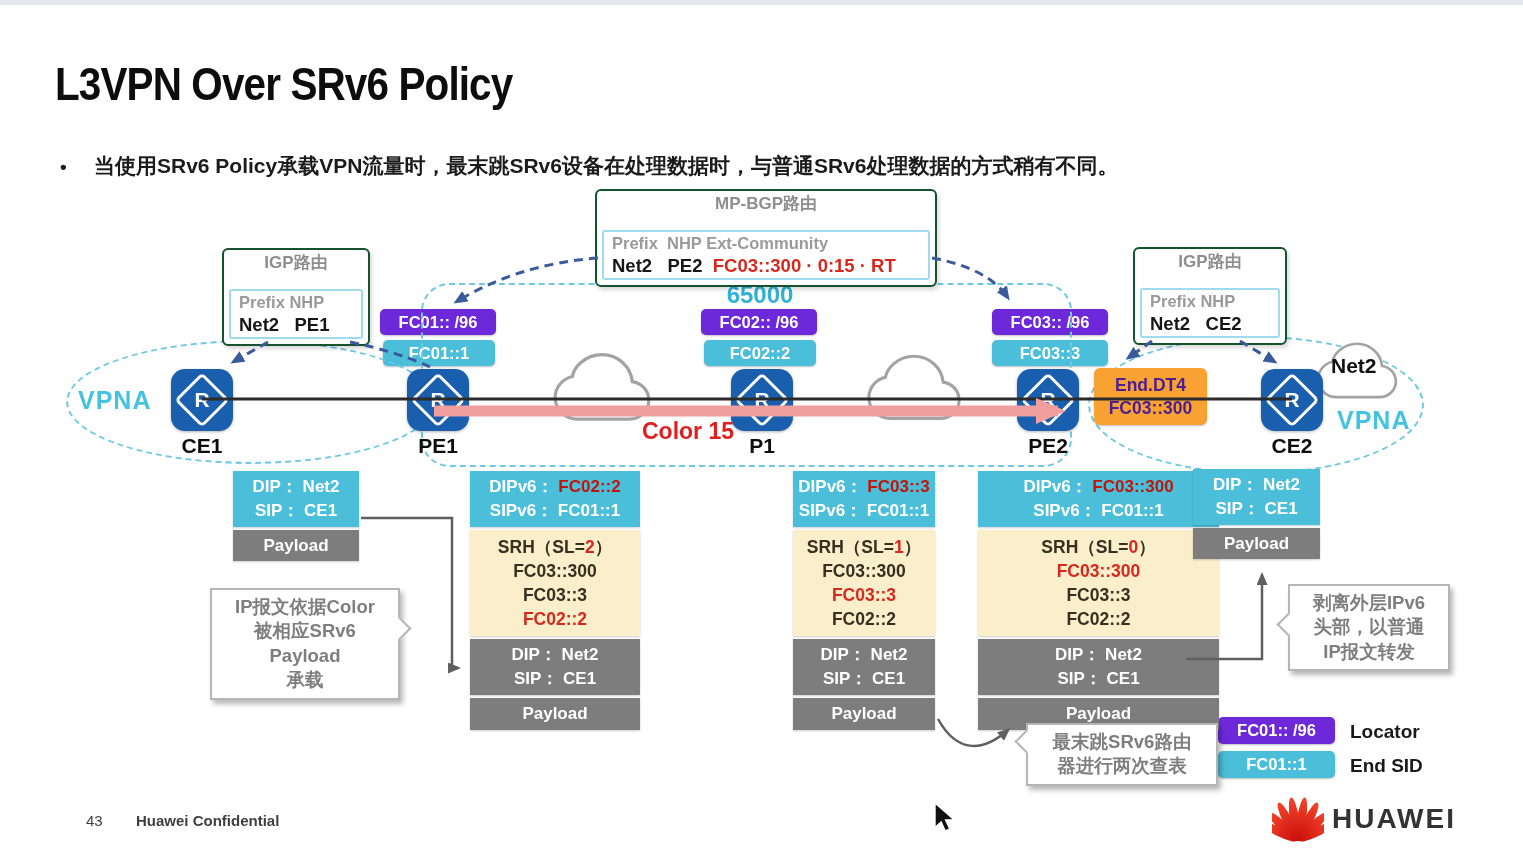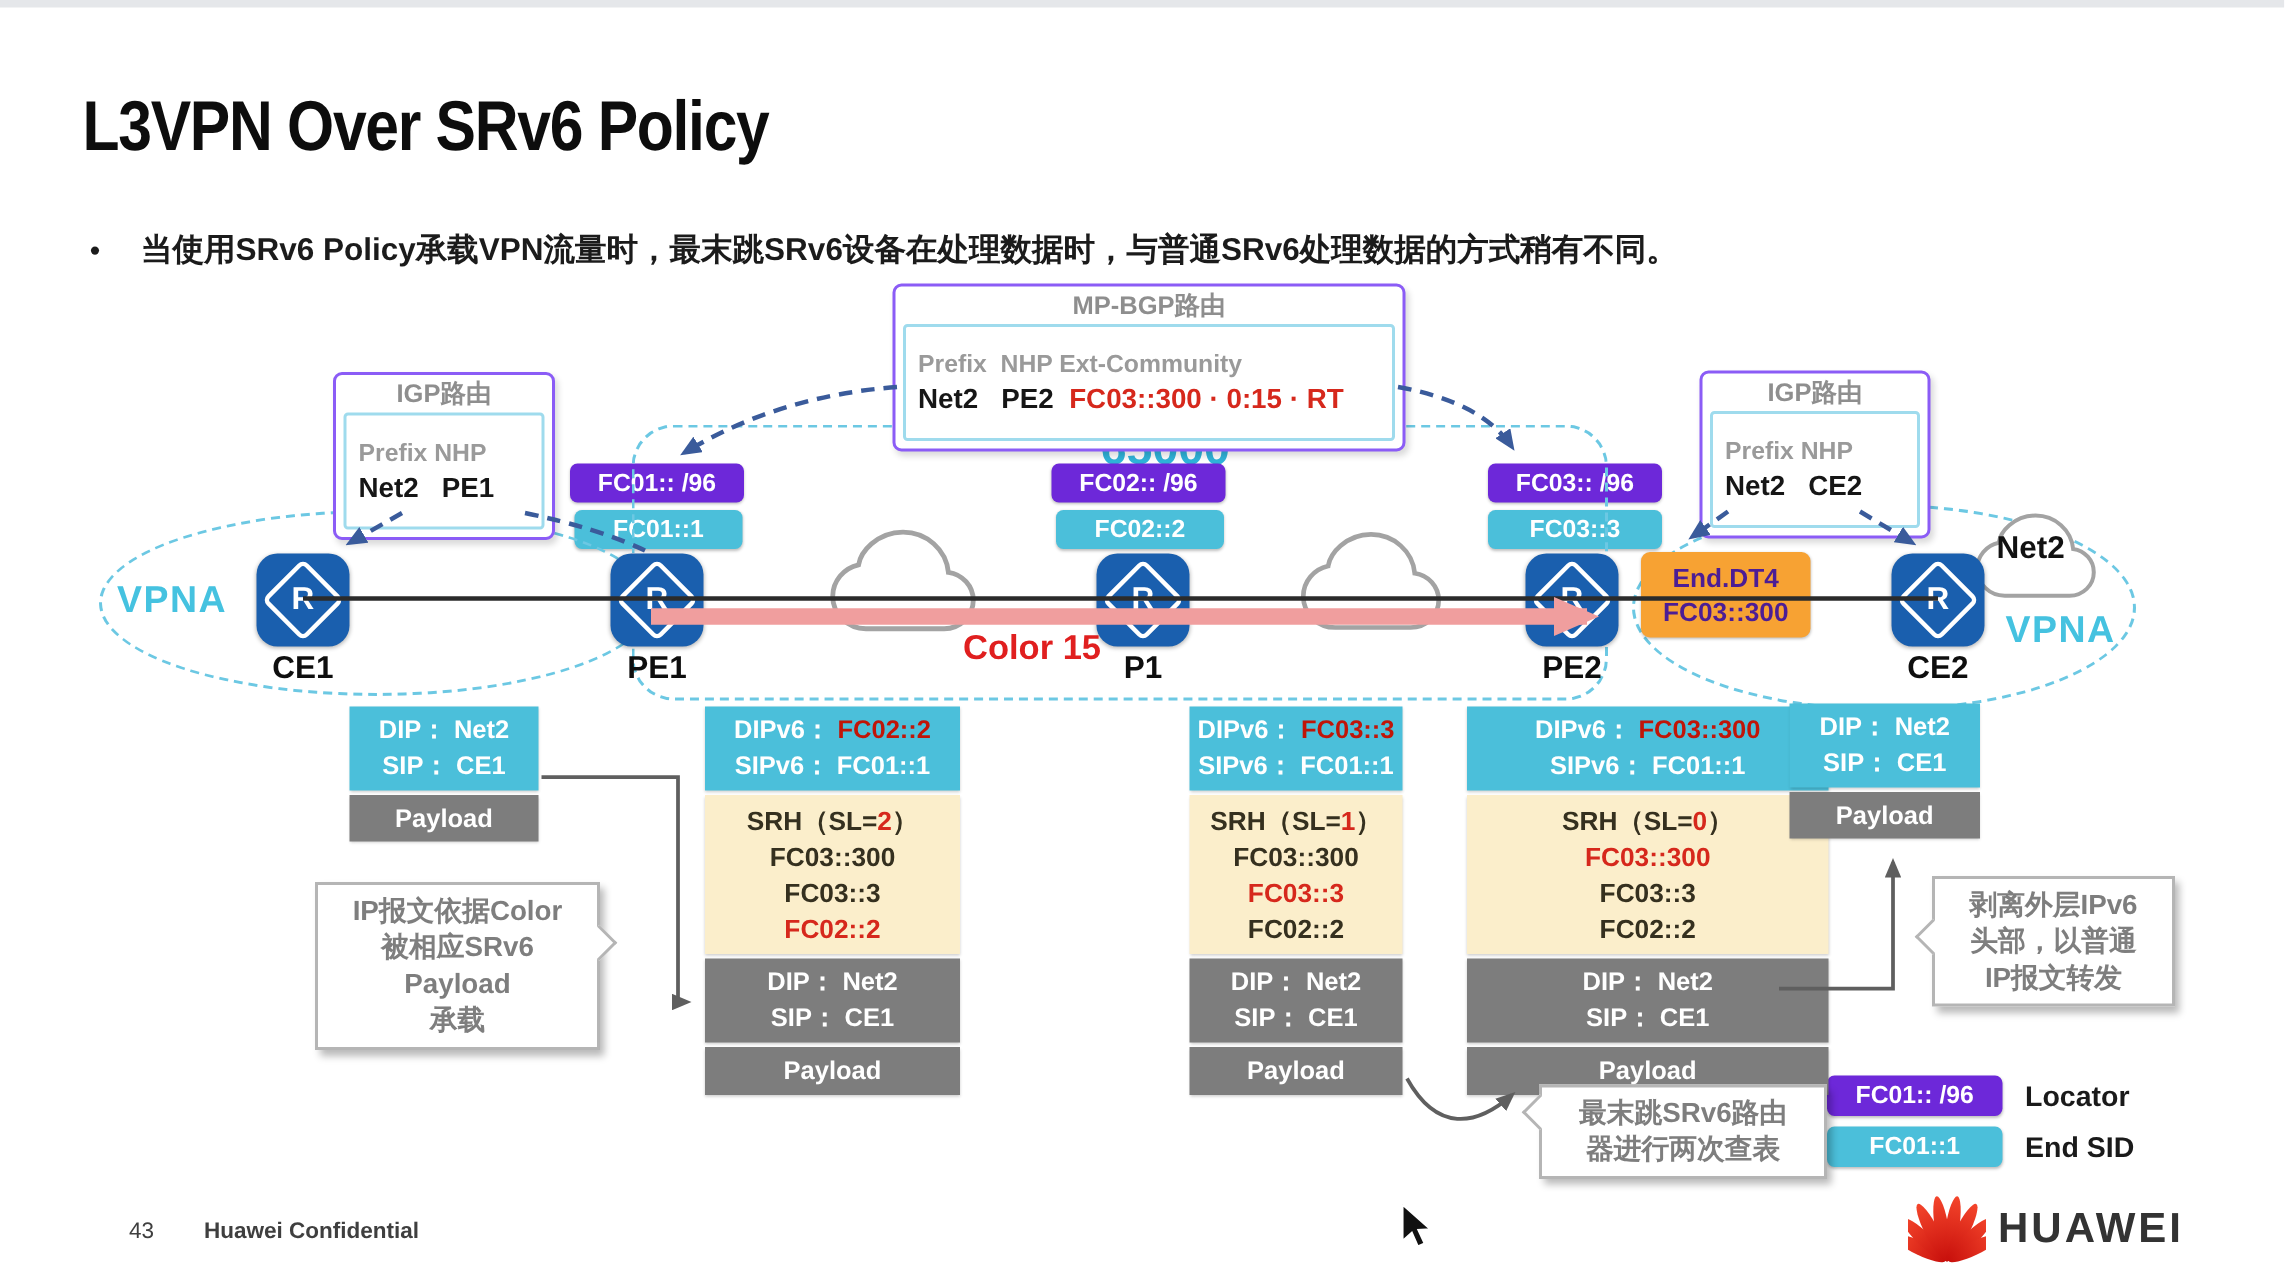"MP-BGP路由" .rtbox { border: 2px solid #8b5cf6 -> 2px solid #14532d }
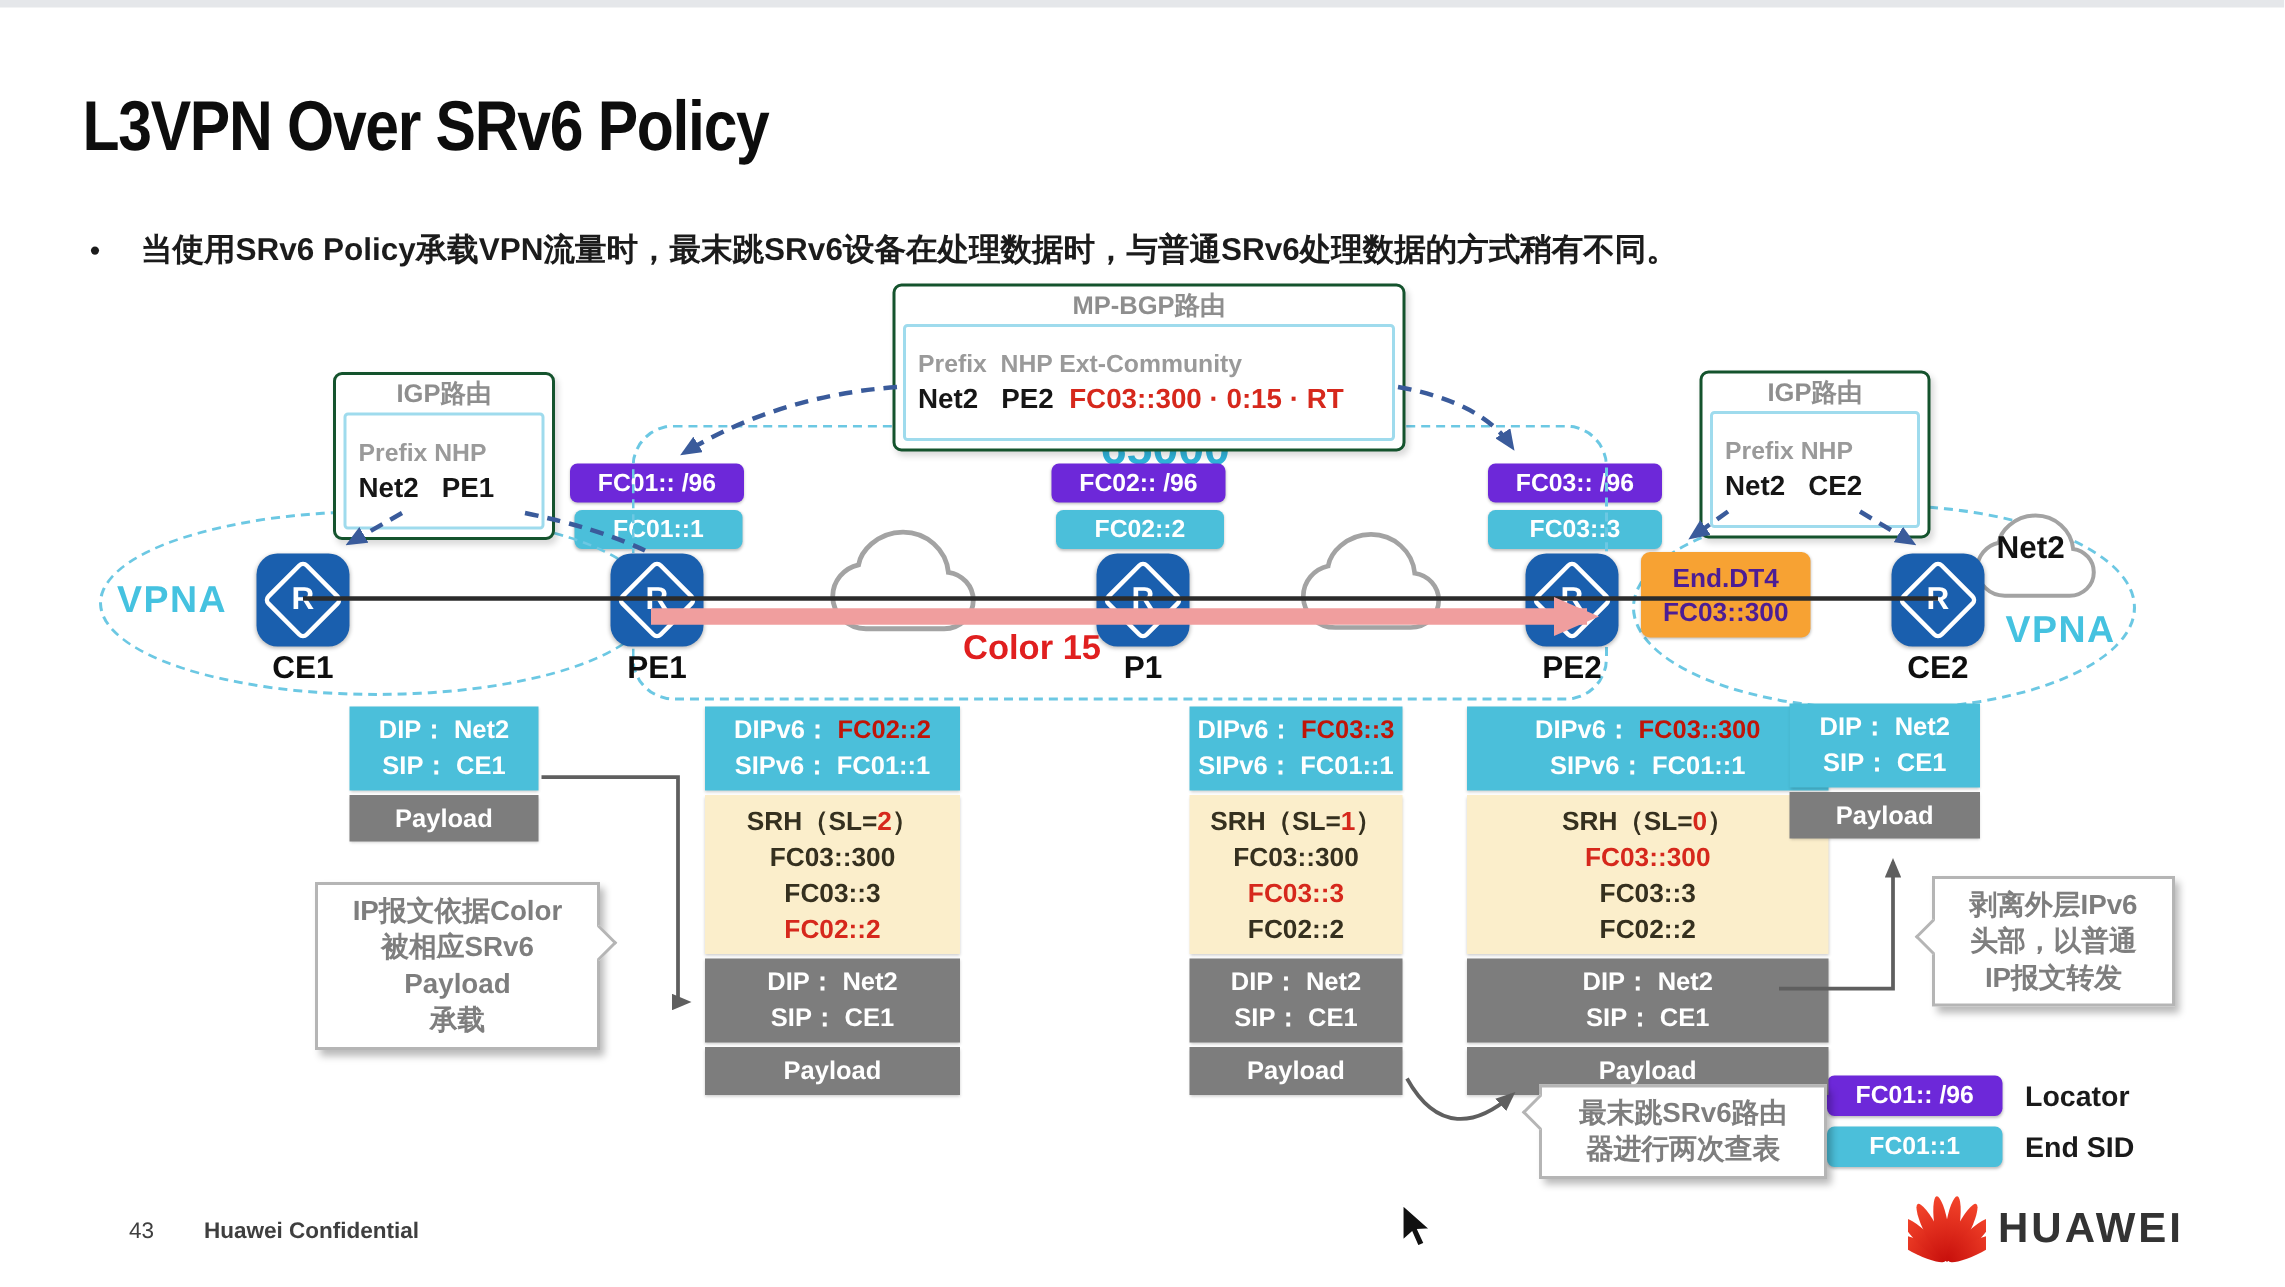"Prefix NHP Ext-Community" .rtbox .inner { margin-top: 2px -> 16px; padding: 15px 8px -> 1px 8px }
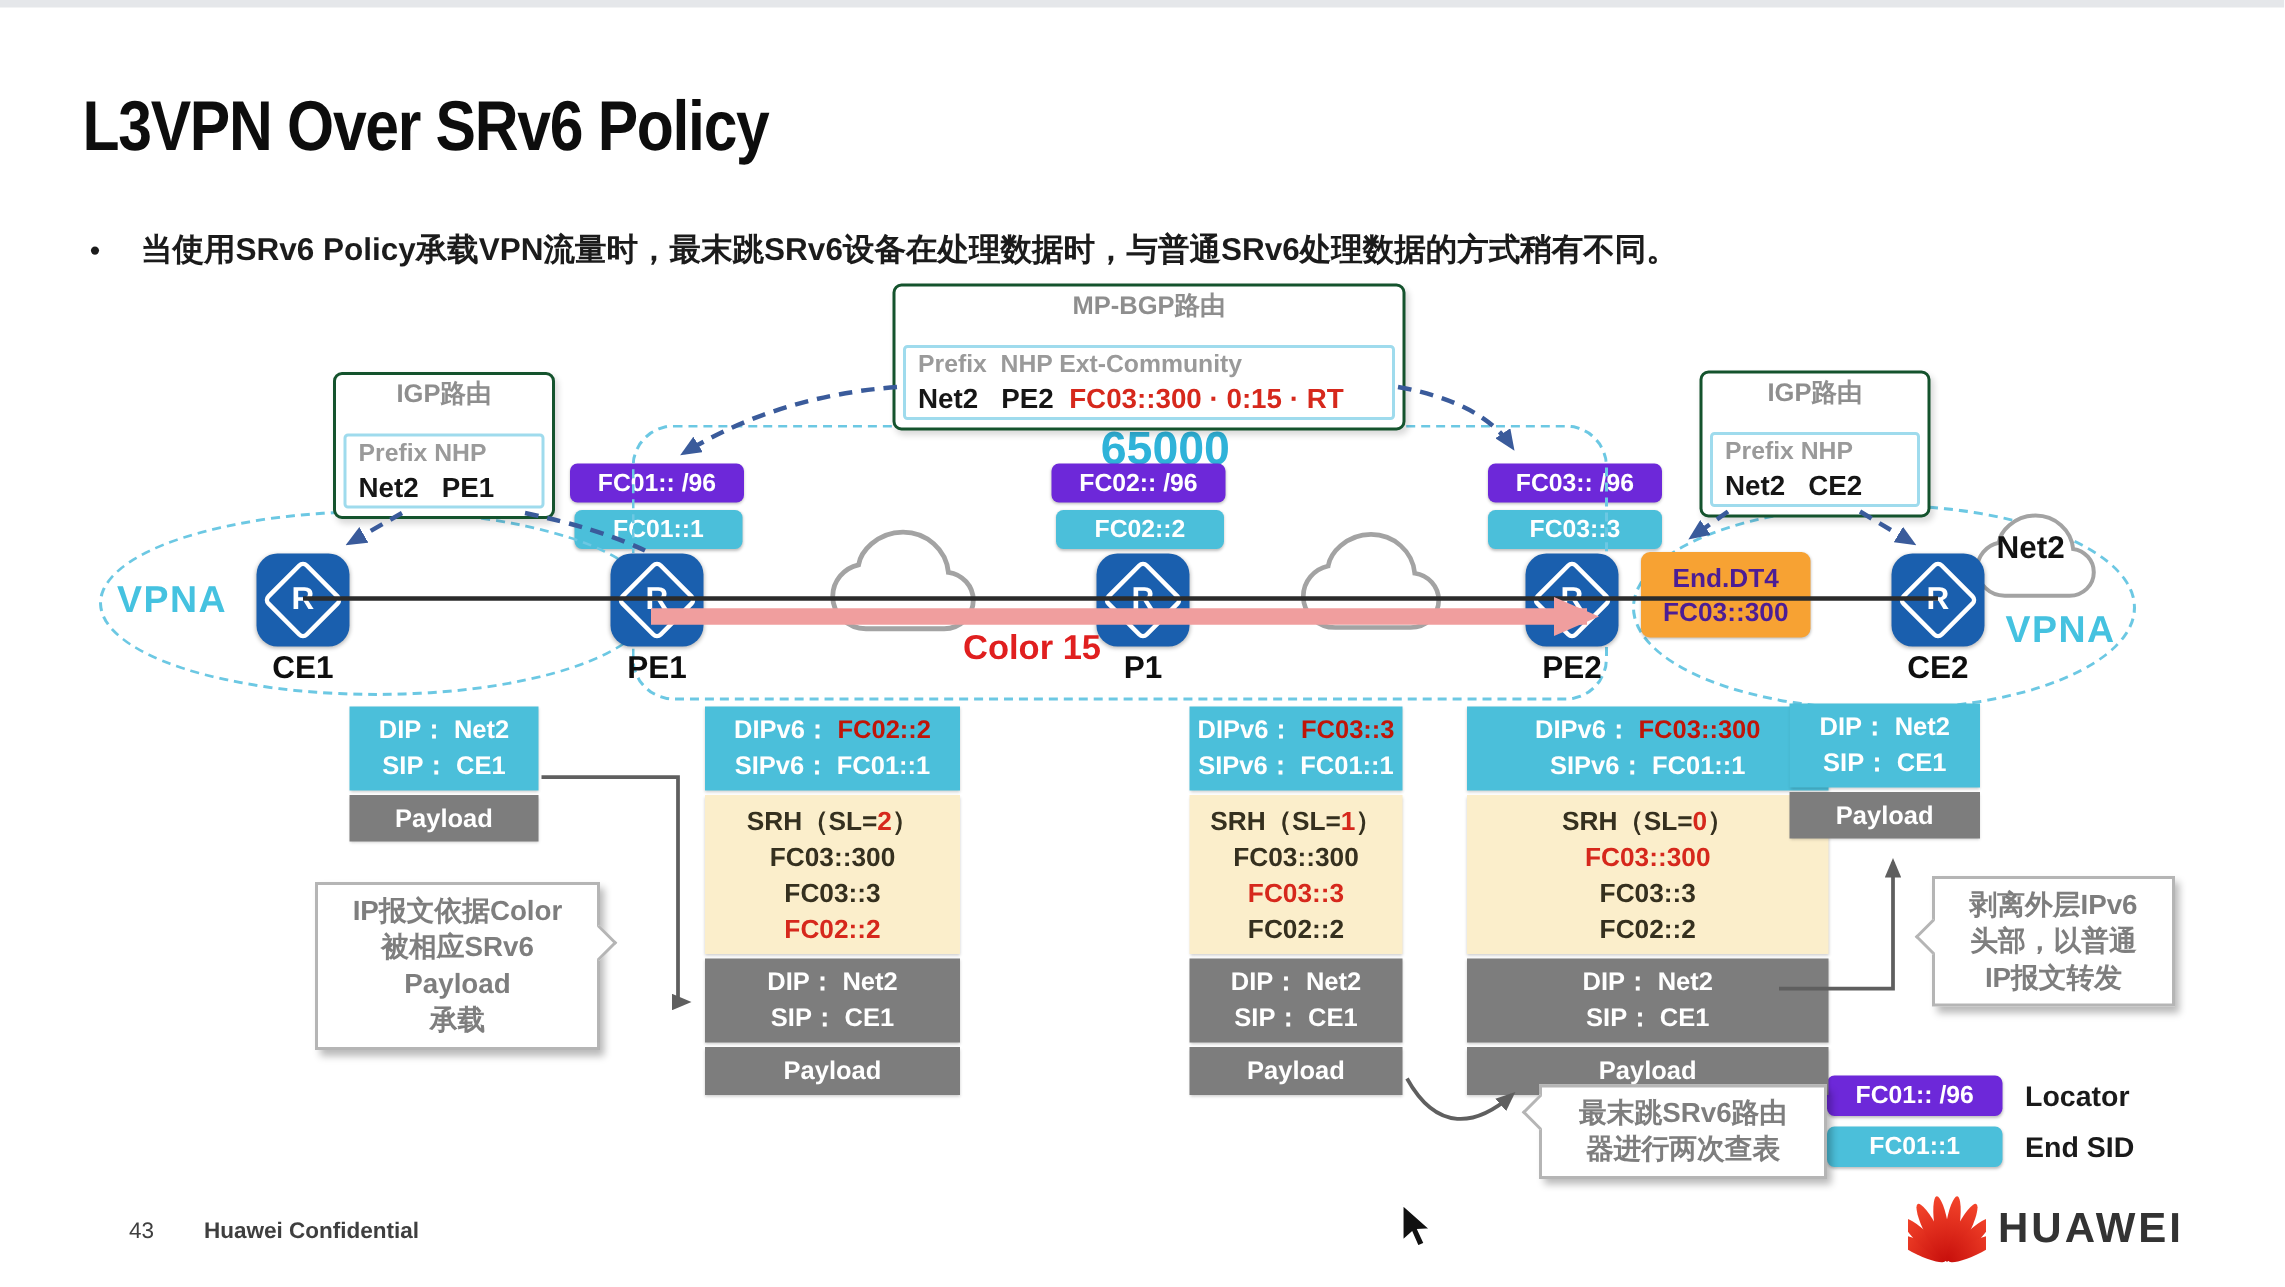"65000" .asnum { font-size: 31px -> 24px; text-align: right -> center }
